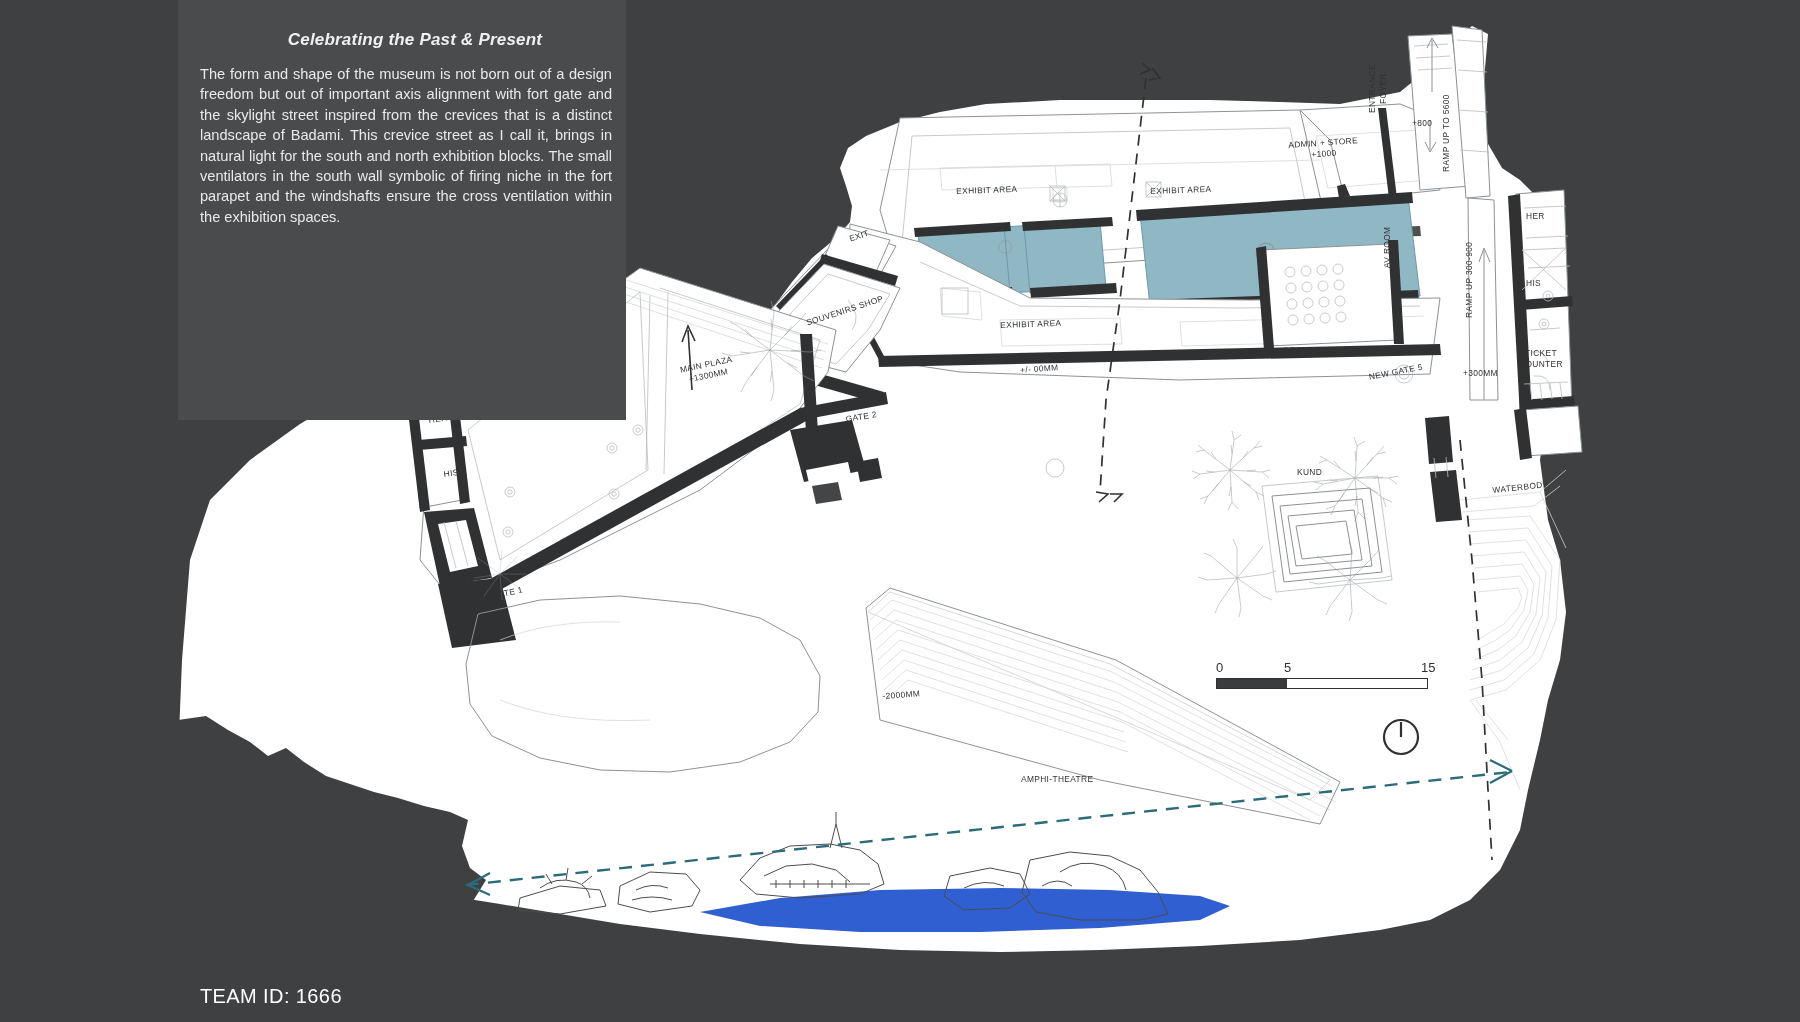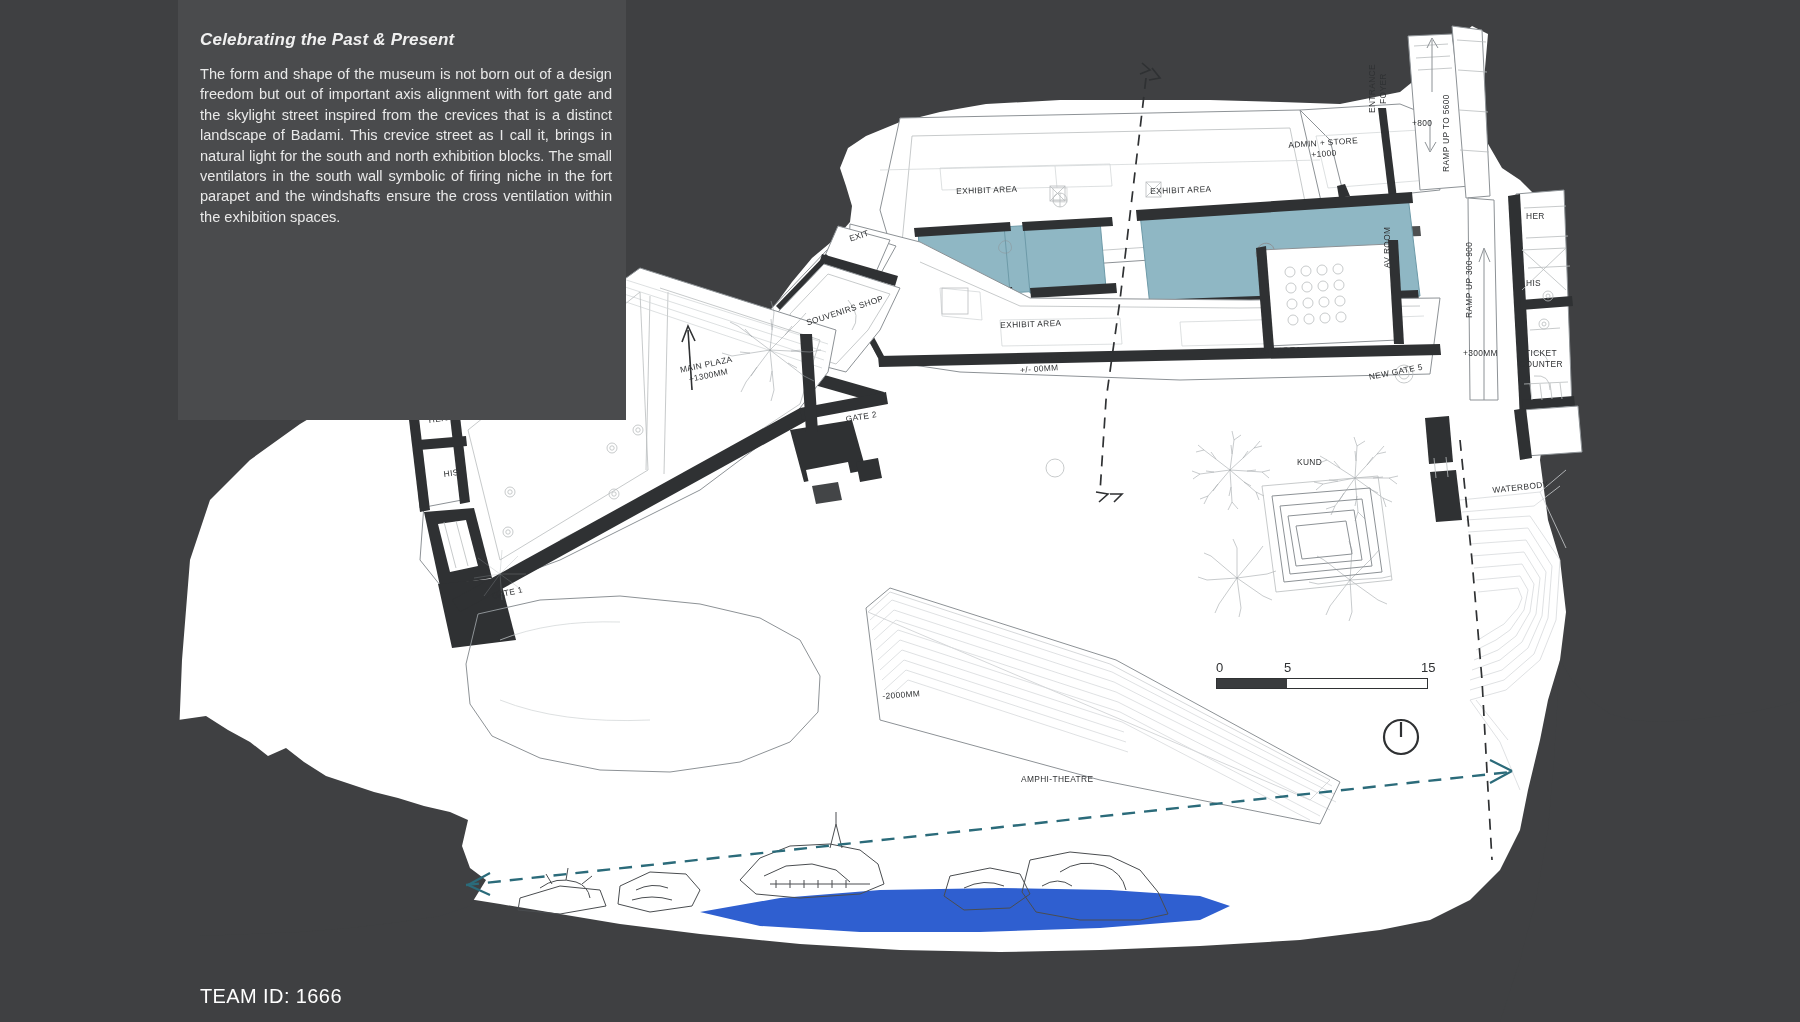"Celebrating the Past & Present" .t-sub { text-align: none -> center }
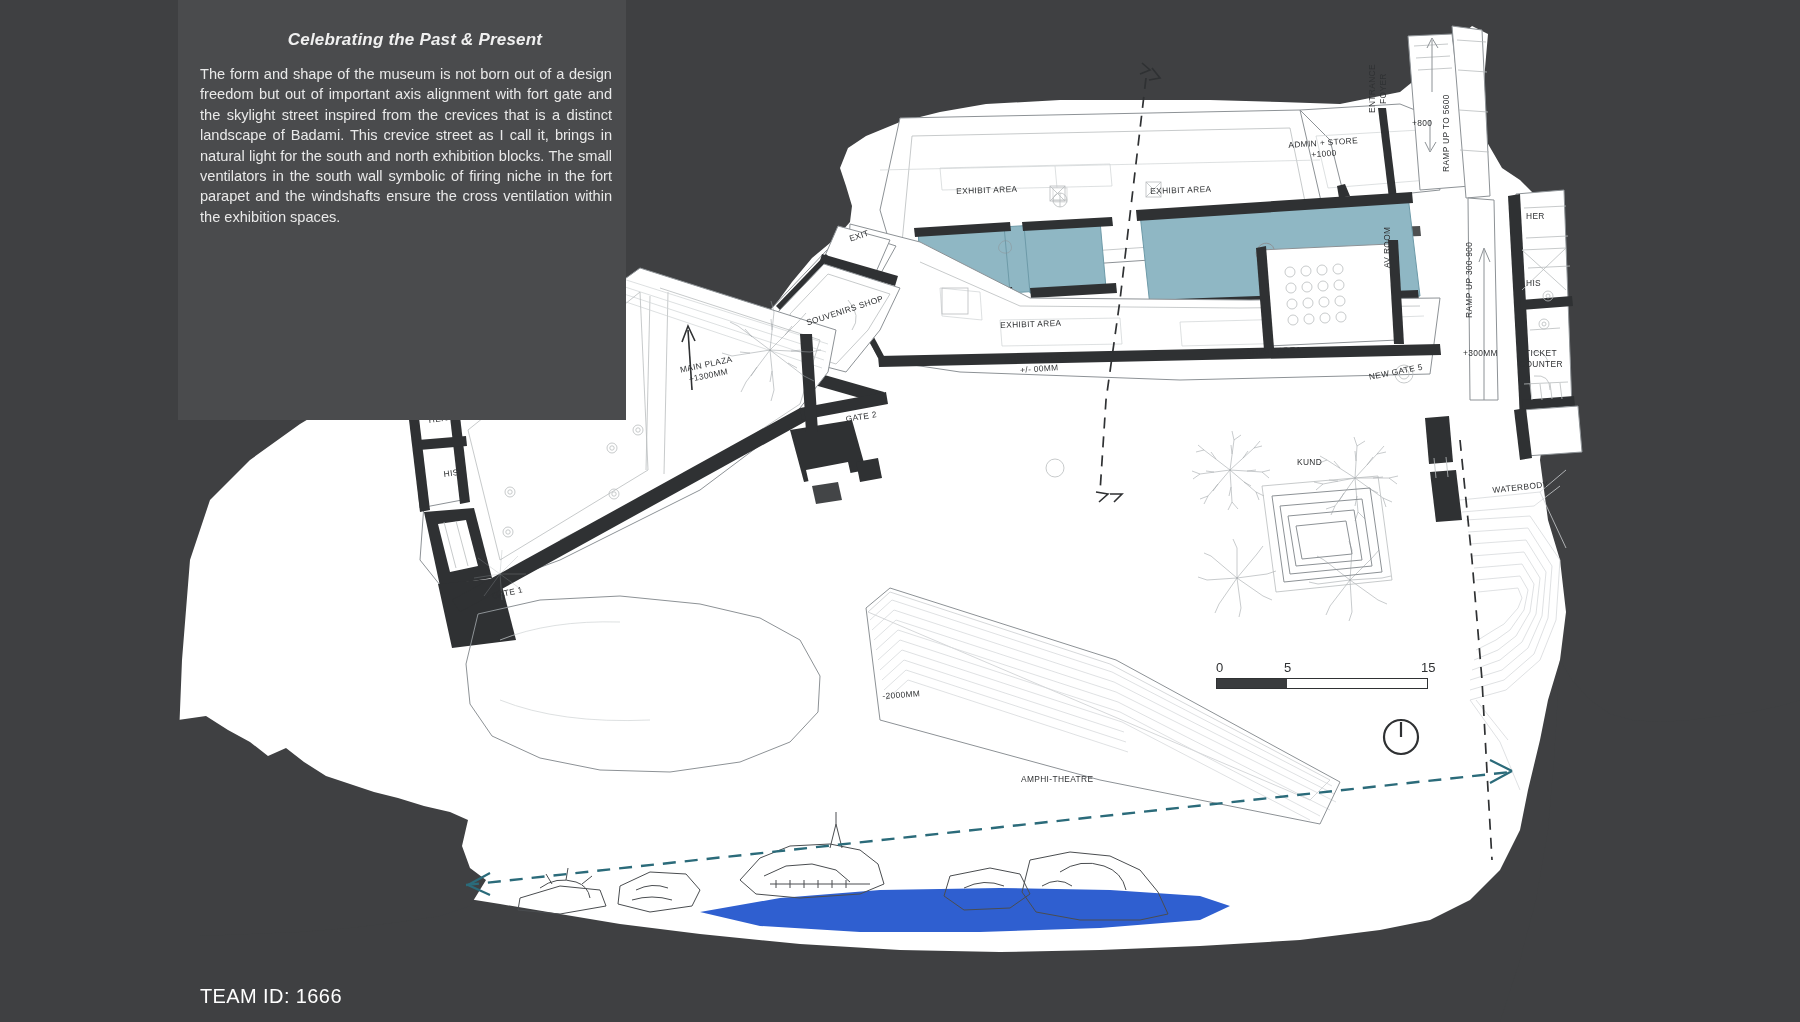"+300MM" div.lbl { top: 348px -> 368px }
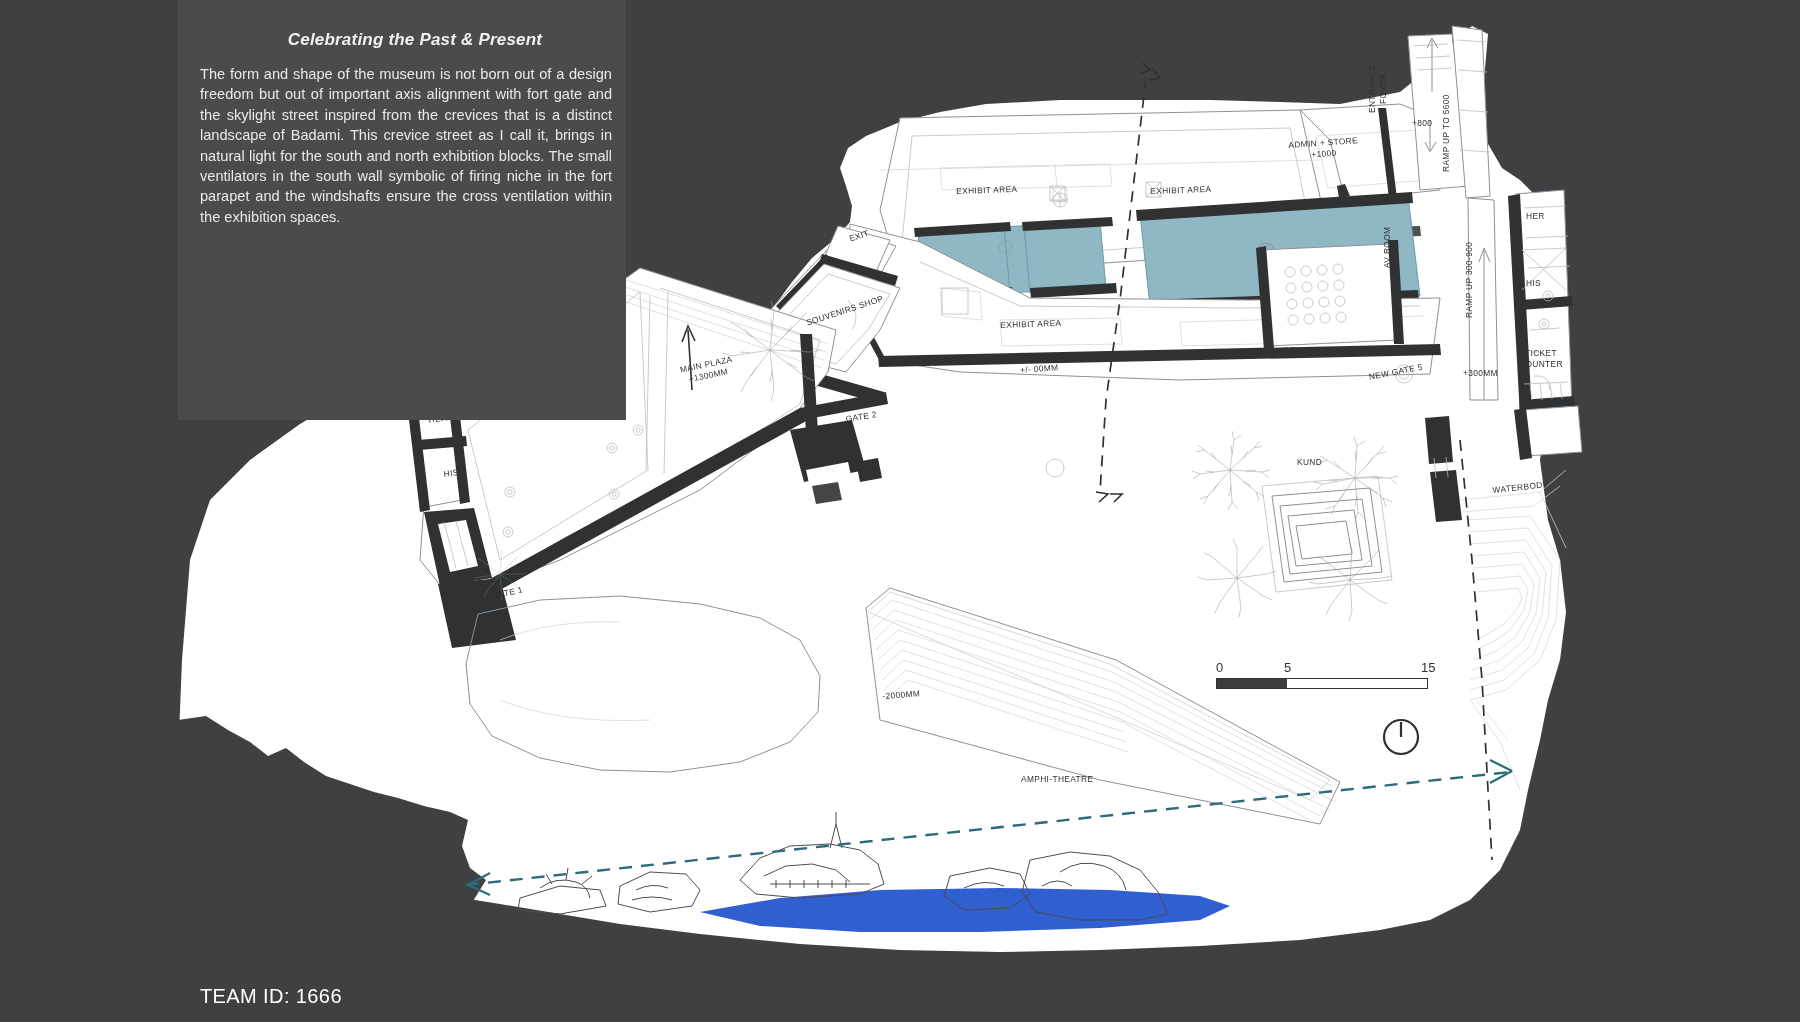"KUND" div.lbl { top: 457px -> 467px }
